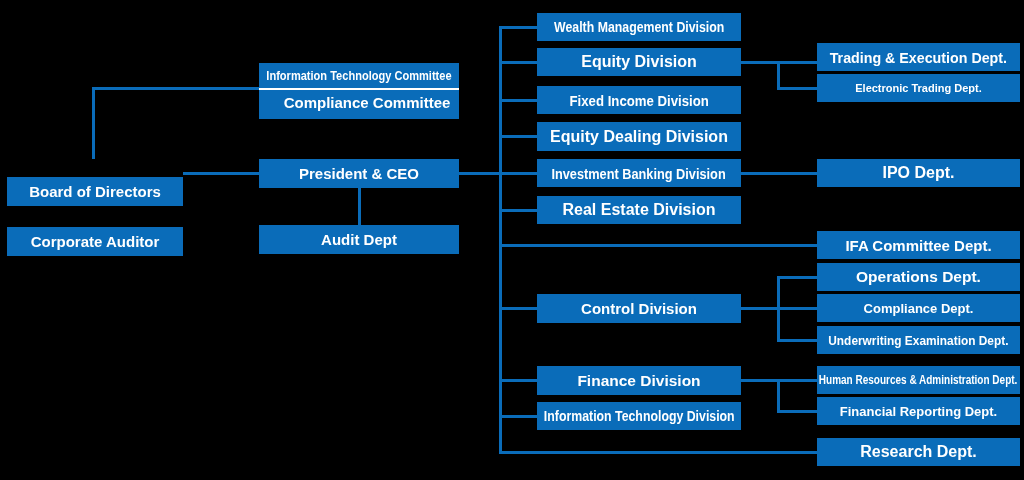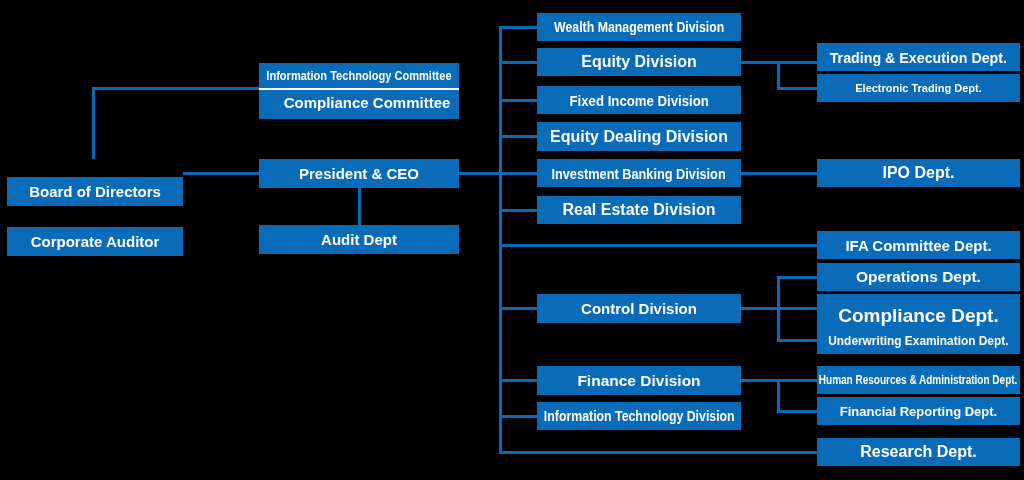"Compliance Dept." div.node { font-size: 19px -> 13px; height: 44px -> 28px }
